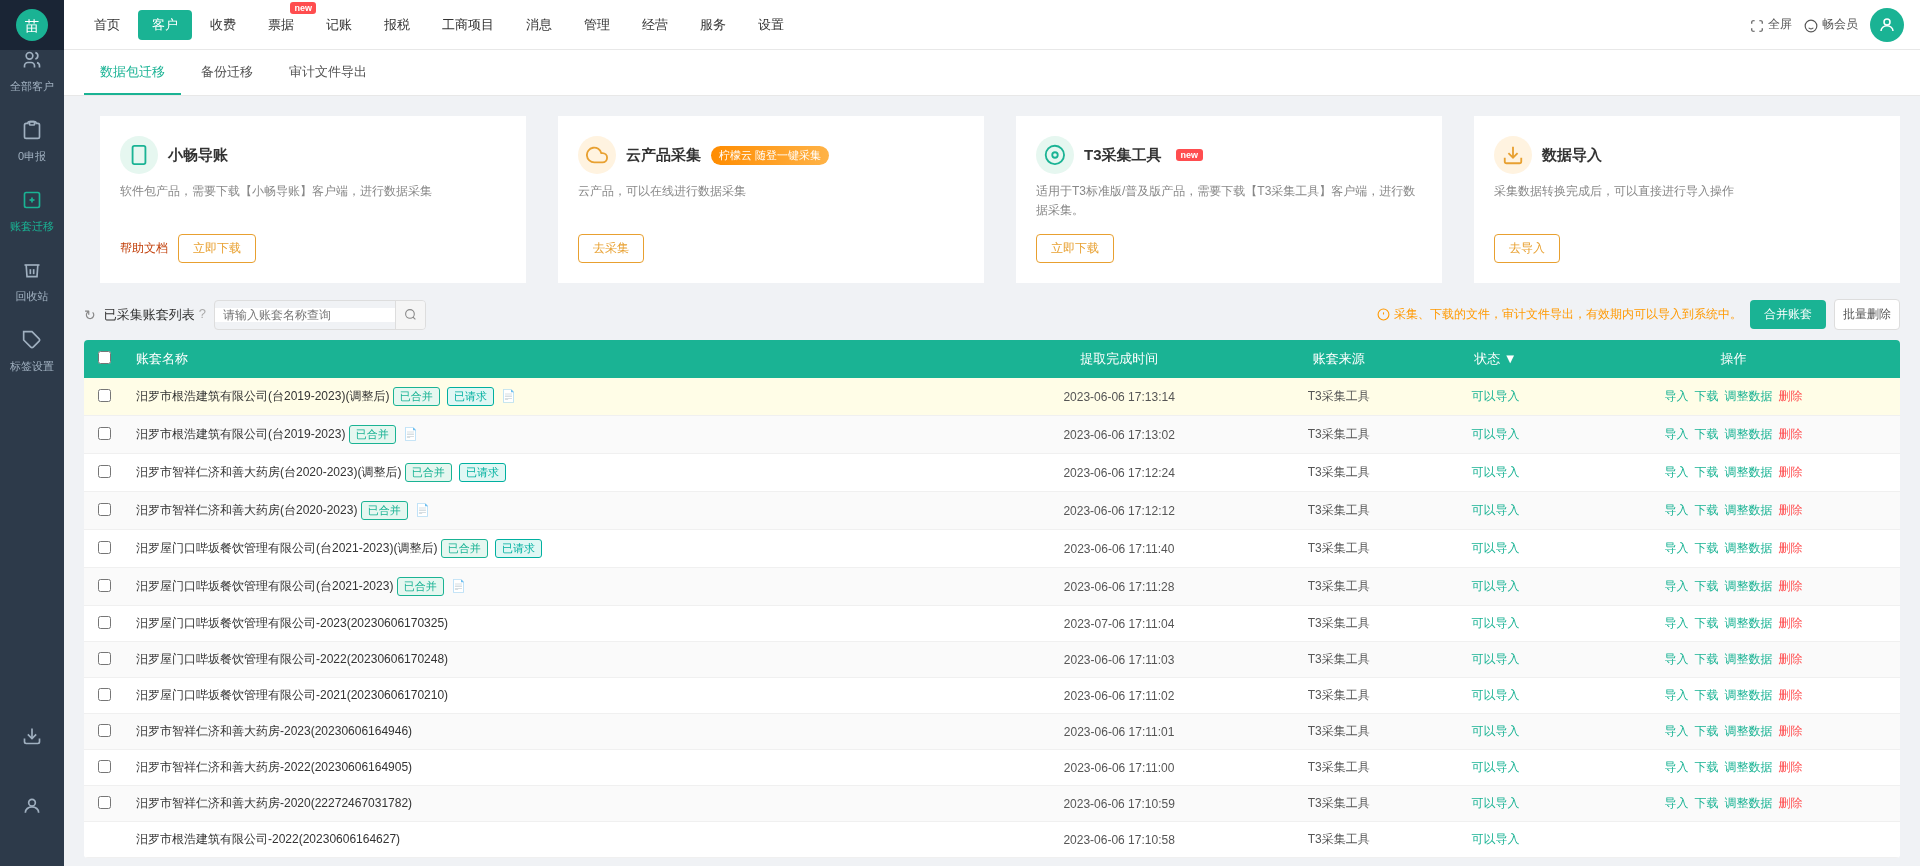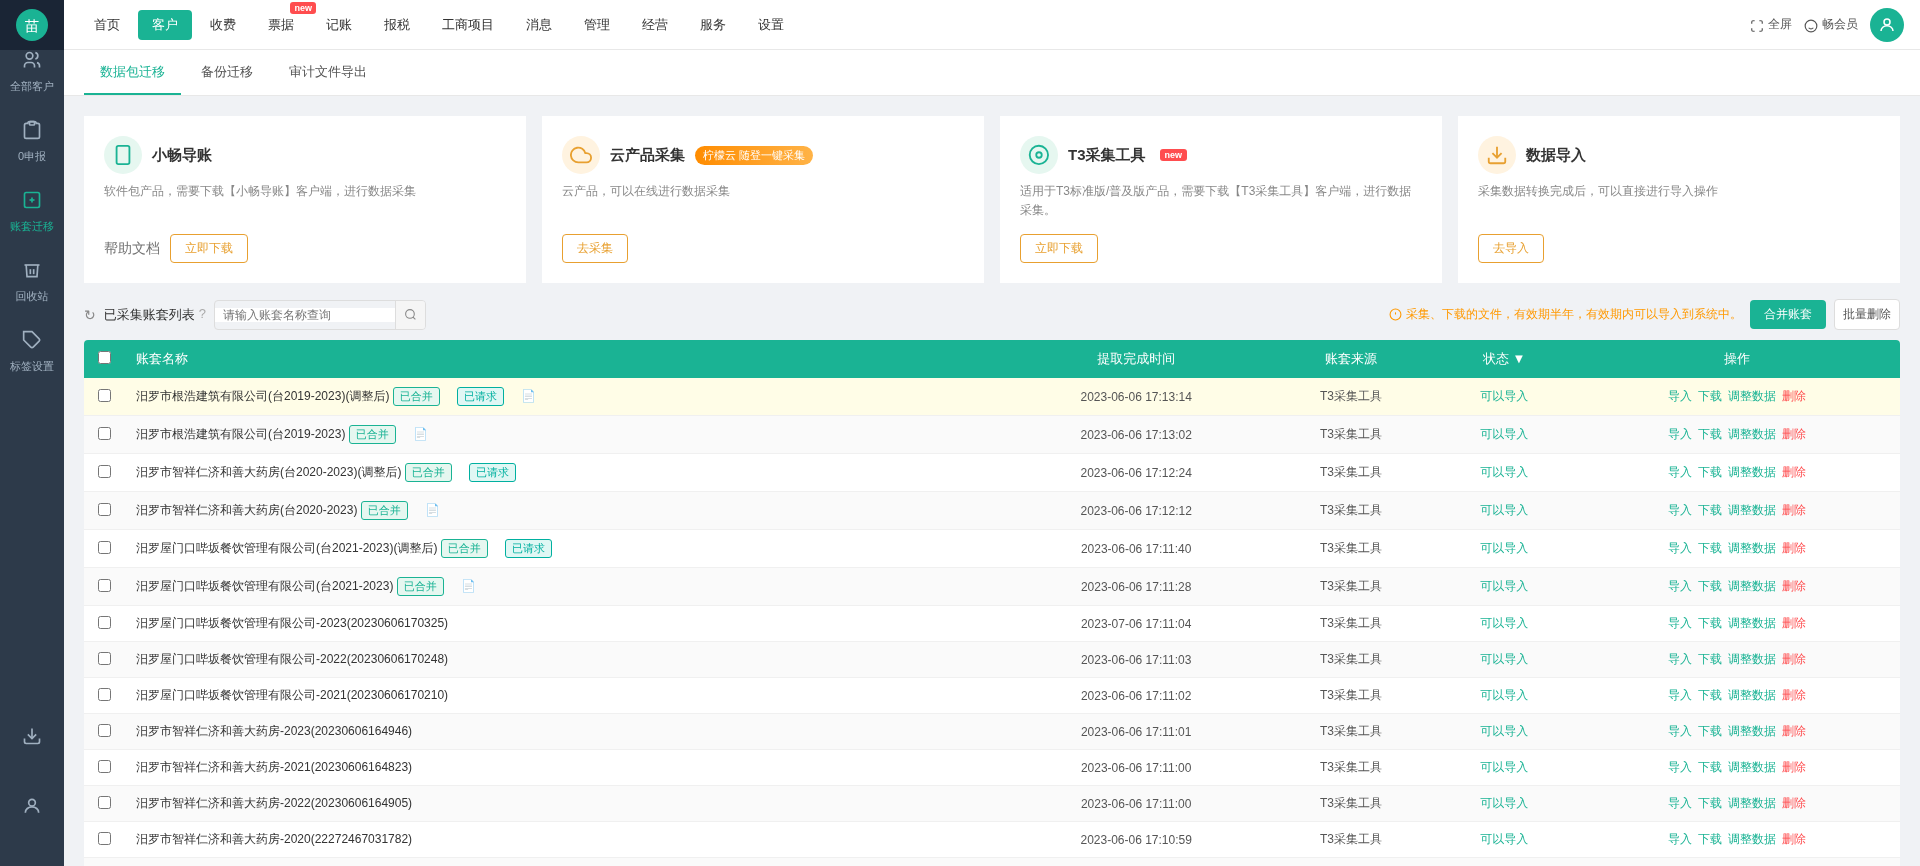"小畅导账" .card { margin-left: none -> 16px }
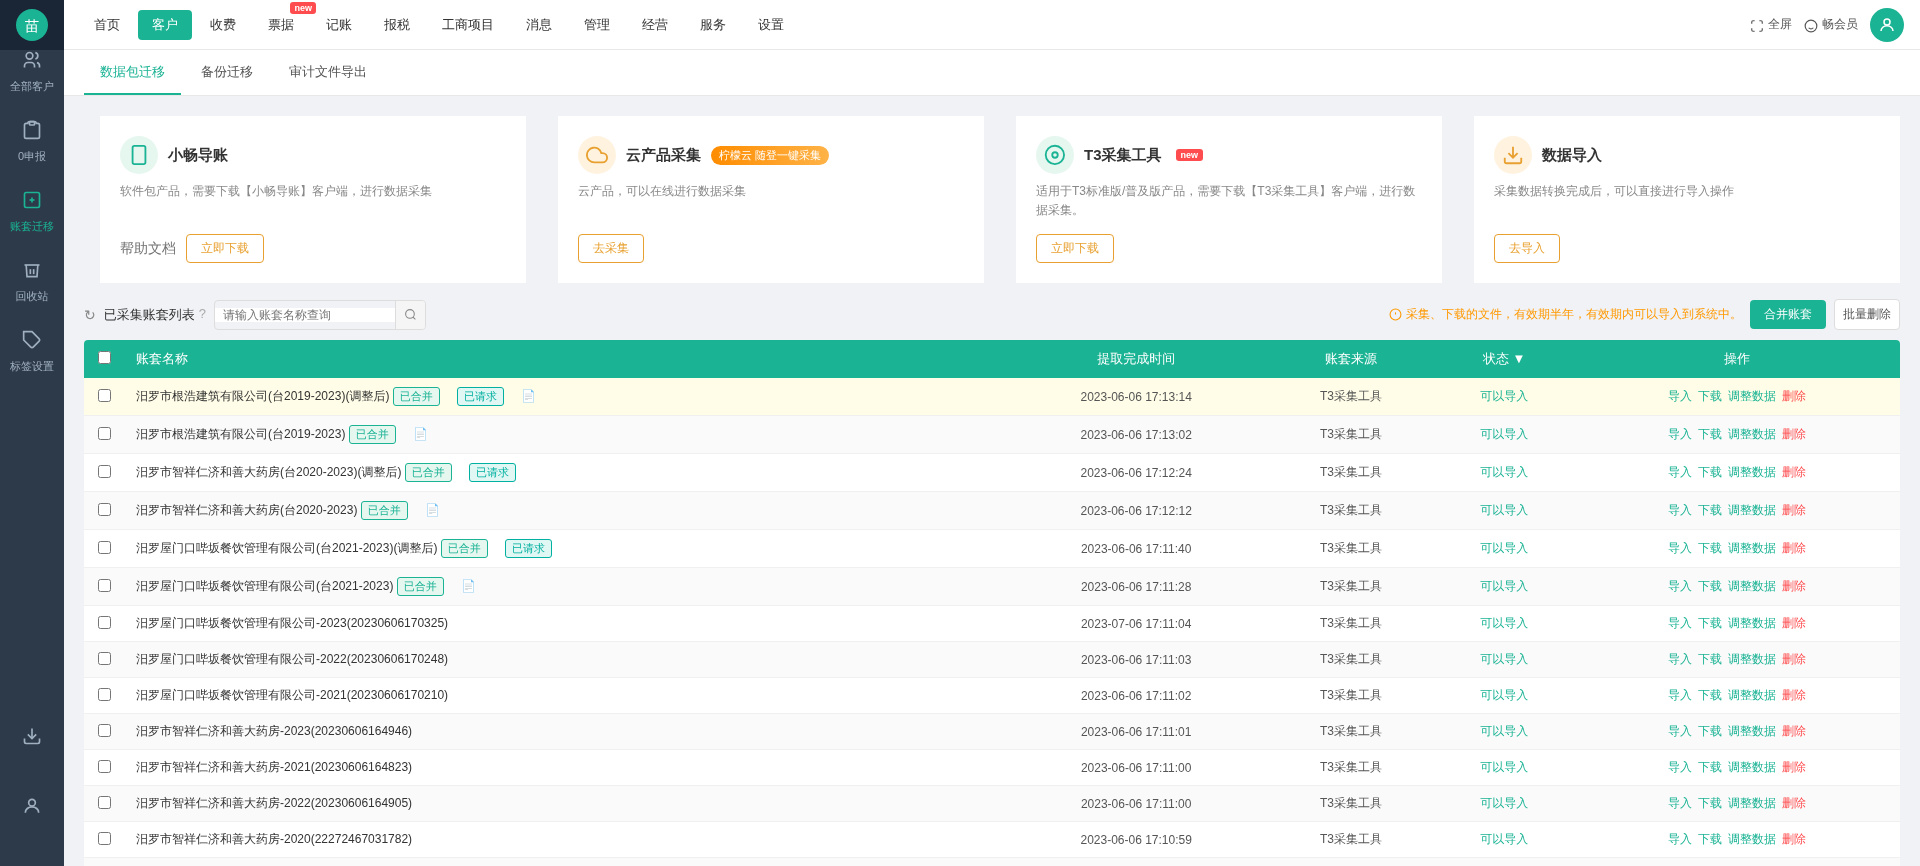"帮助文档" .link-text { color: #737373 -> #c2410c; font-size: 14px -> 12px }
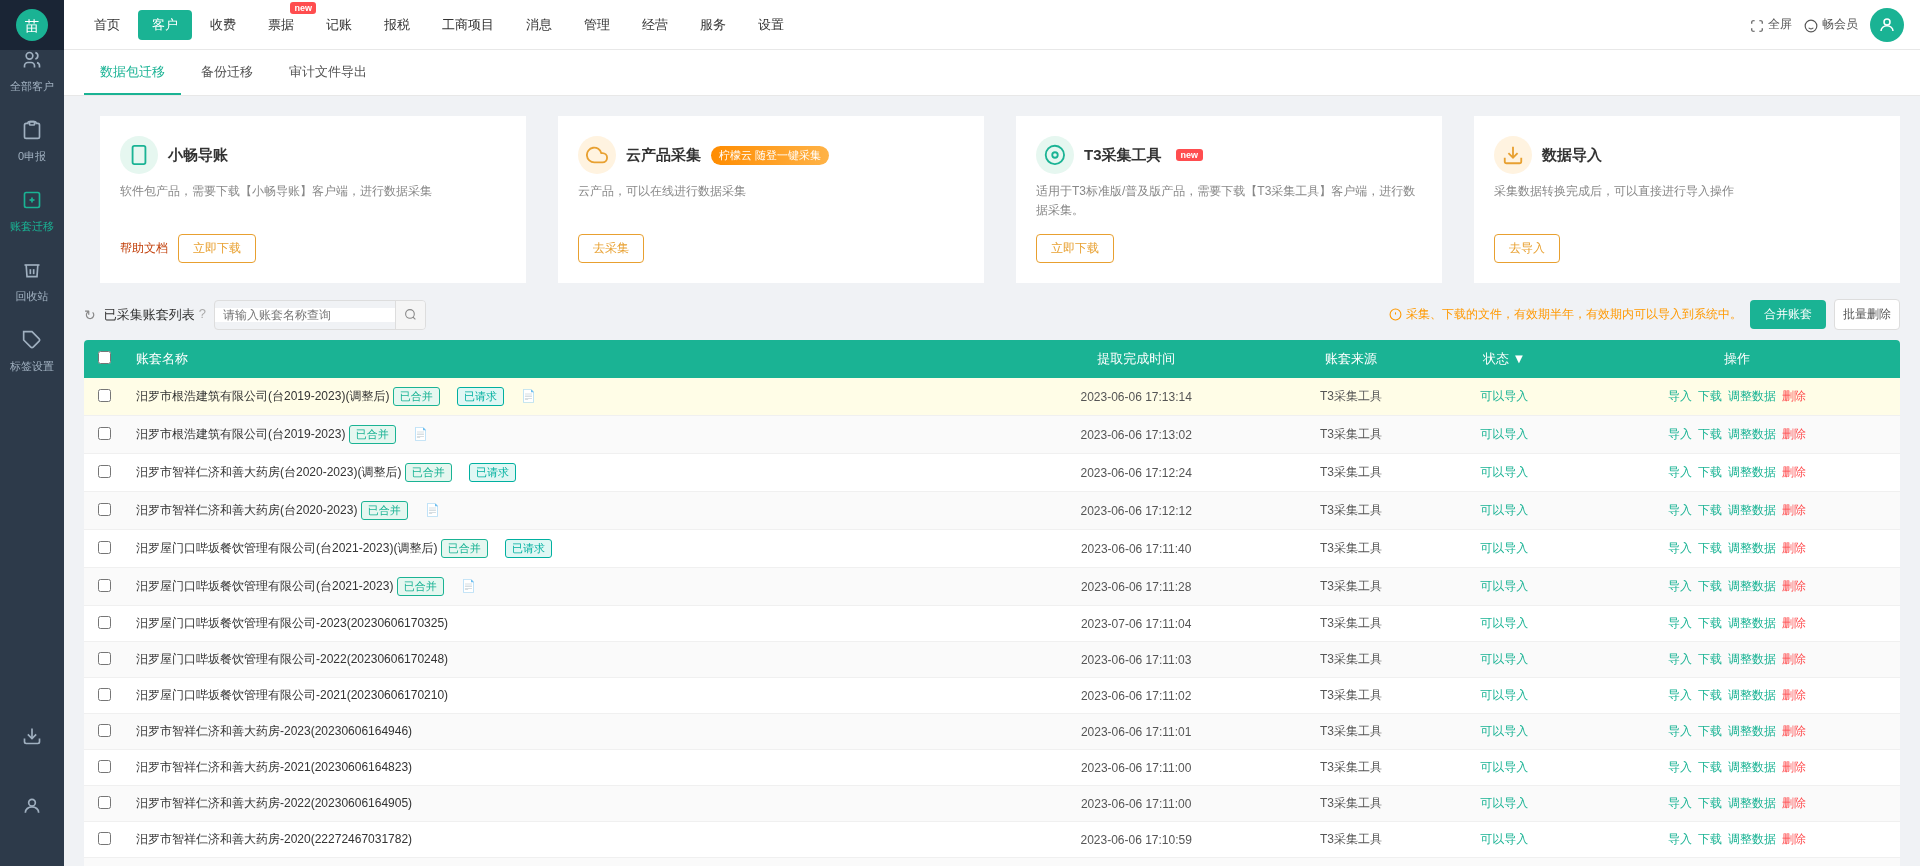"采集、下载的文件，有效期半年，有效期内可以导入到系统中。" span { text: 有效期半年 -> 审计文件导出 }
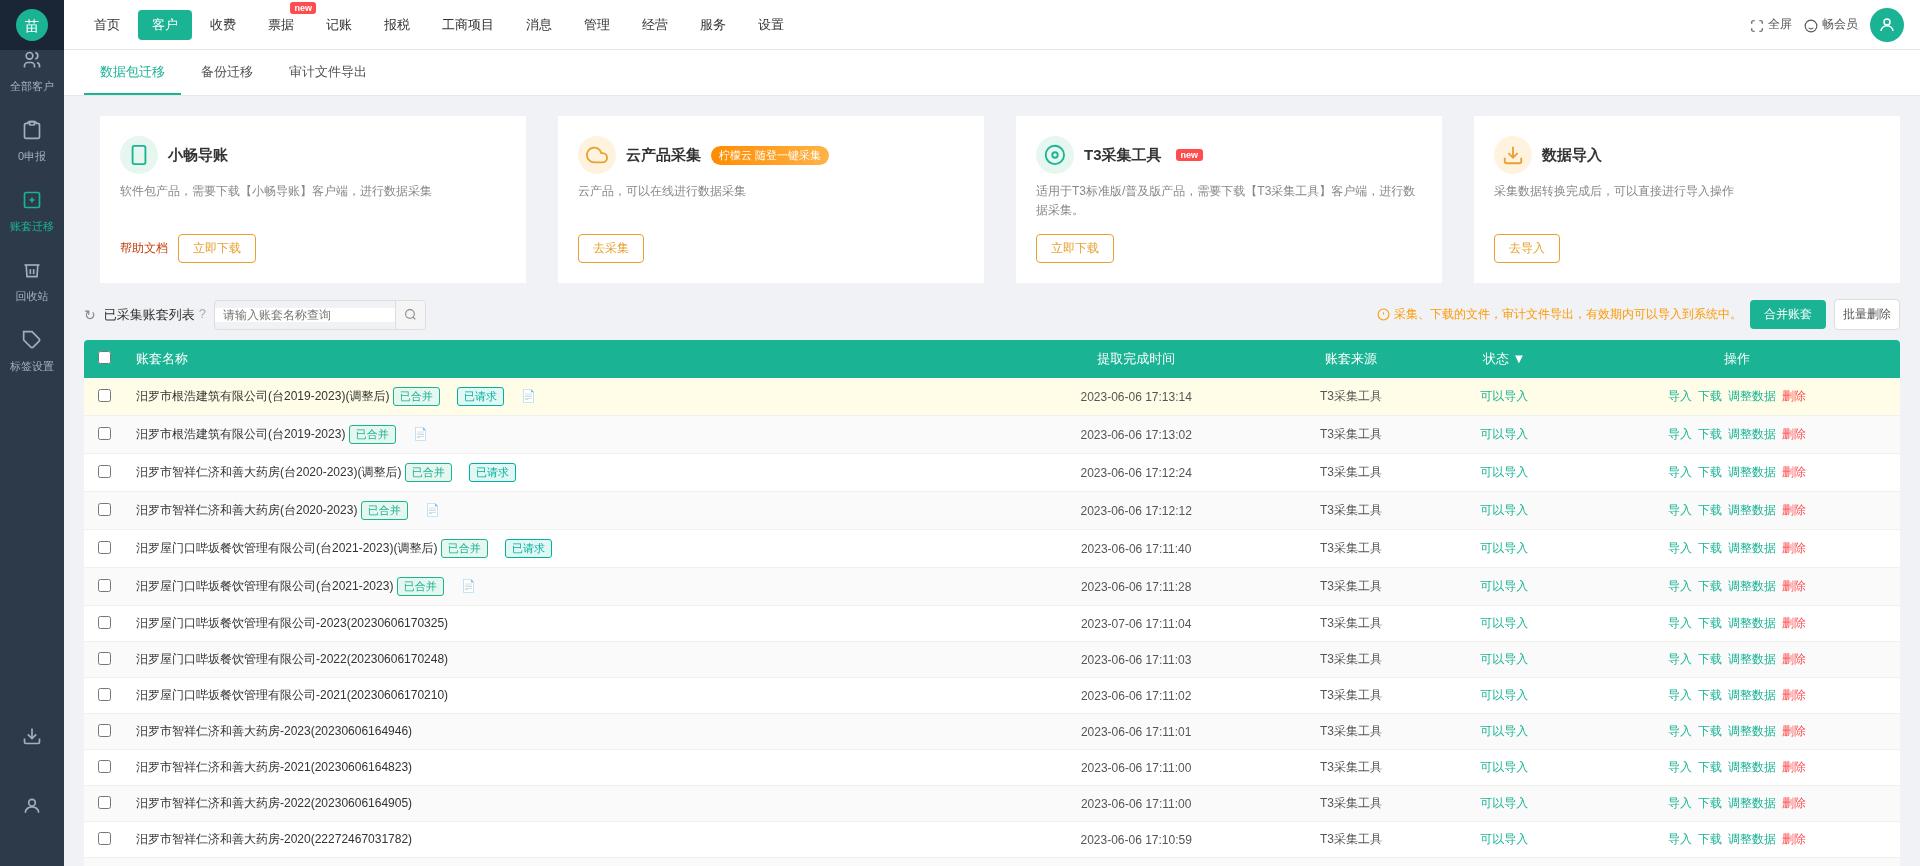"已合并" .tag { margin-right: 14px -> 4px }
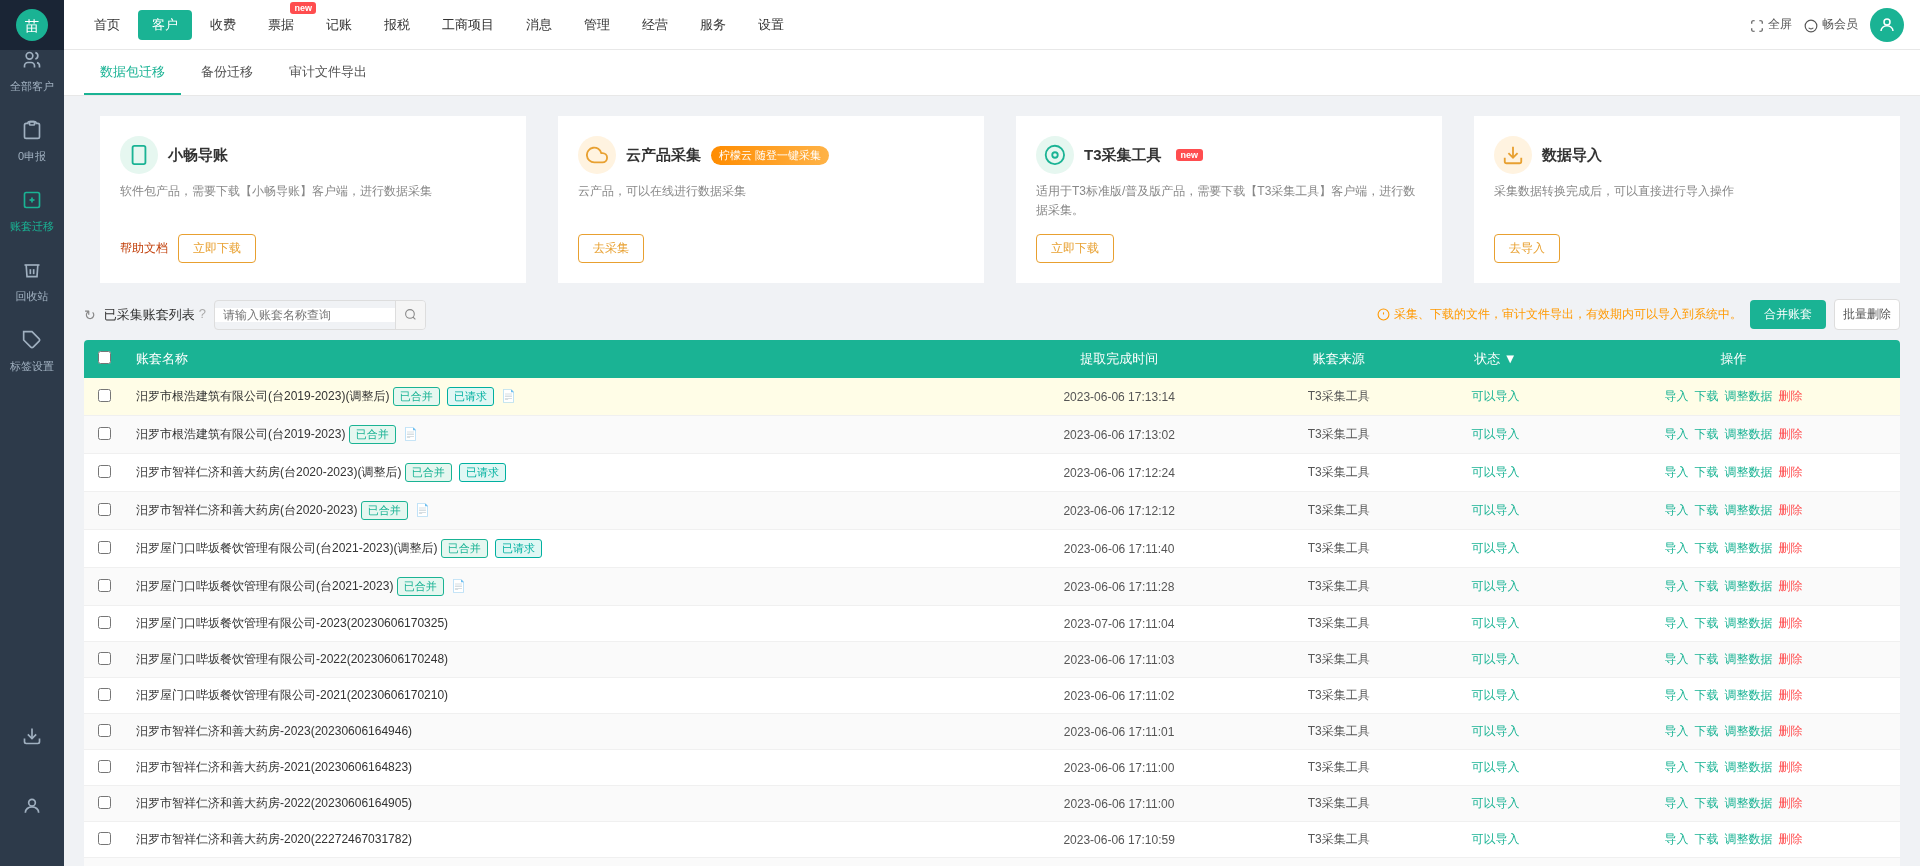"汨罗市智祥仁济和善大药房-2021(20230606164823)" tr { html: <tr> <td><input></td> <td>汨罗市智祥仁济和善大药房-2021(20230606164823)</td> <td>2023-06-06 17:11:00</td> <td>T3采集工具</td> <td>可以导入</td> <td><span>导入</span><span>下载</span><span>调整数据</span><span>删除</span></td> </tr> -> none }
